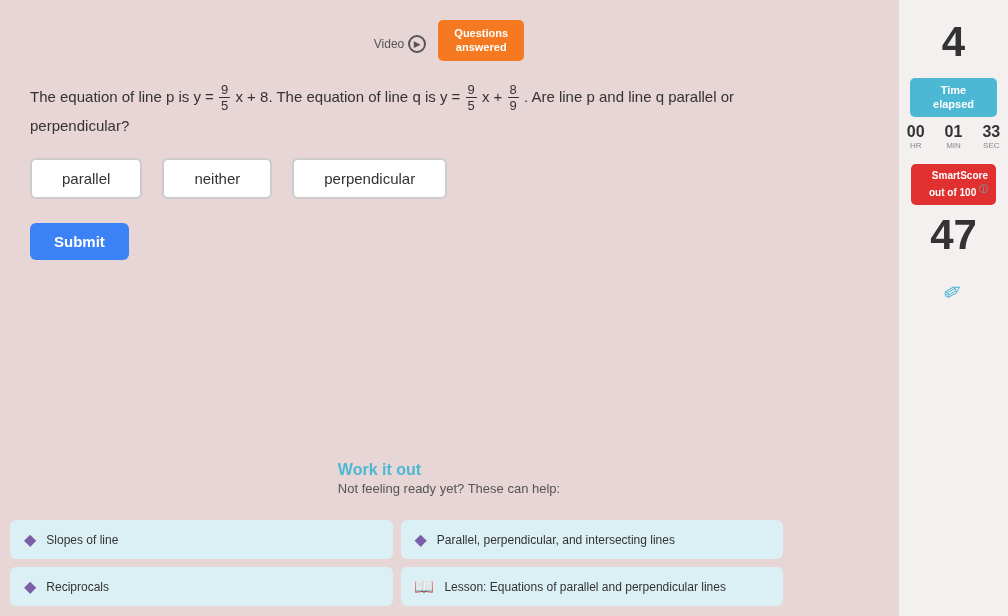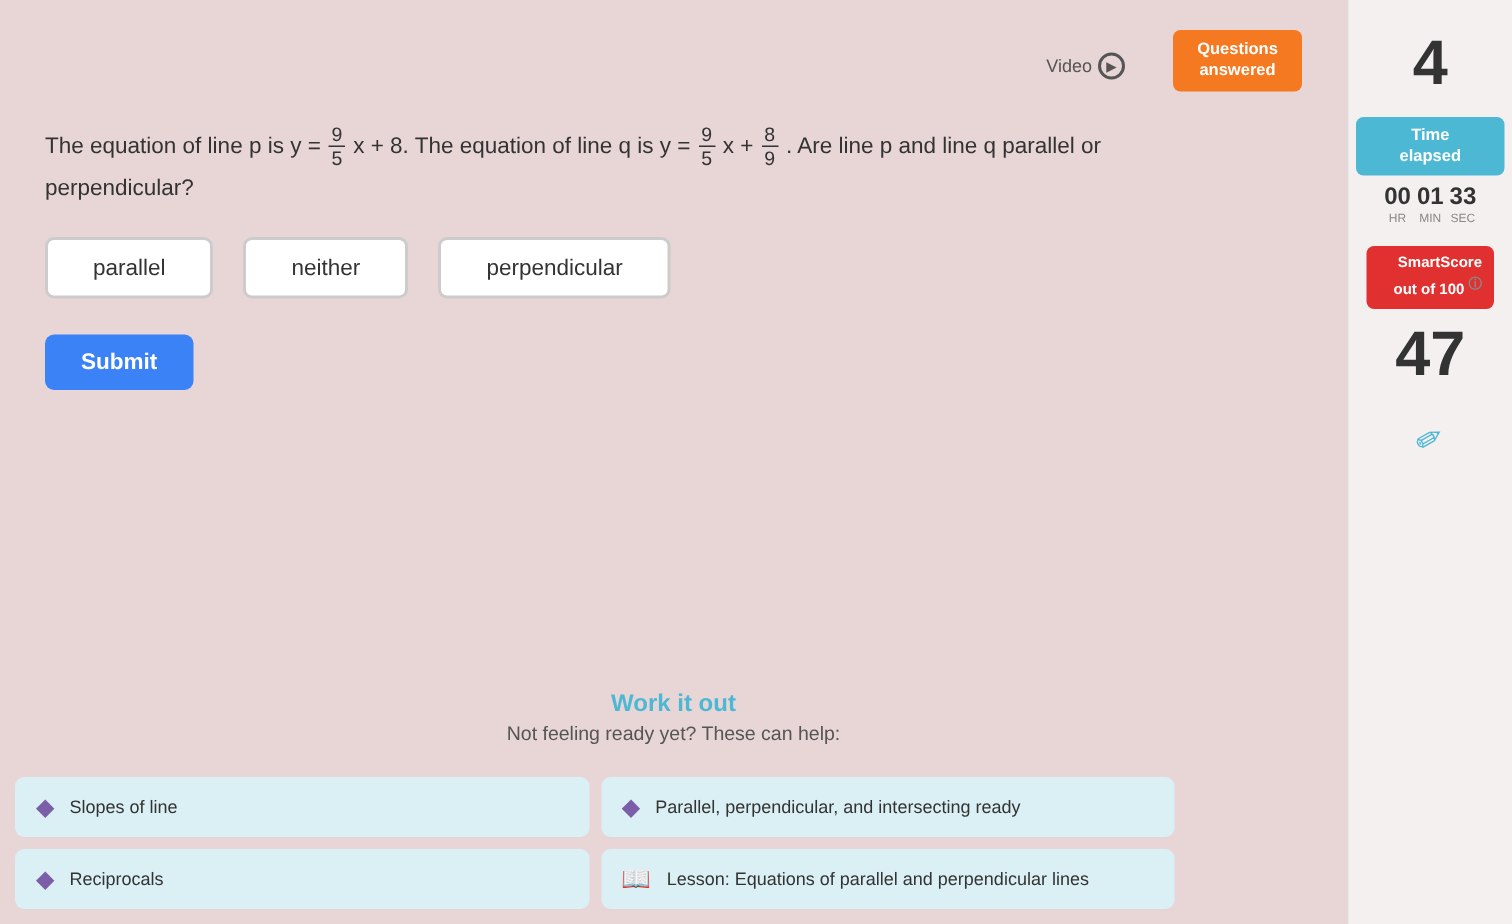"Video" .header-row { gap: 22px -> 2px; justify-content: flex-end -> center }
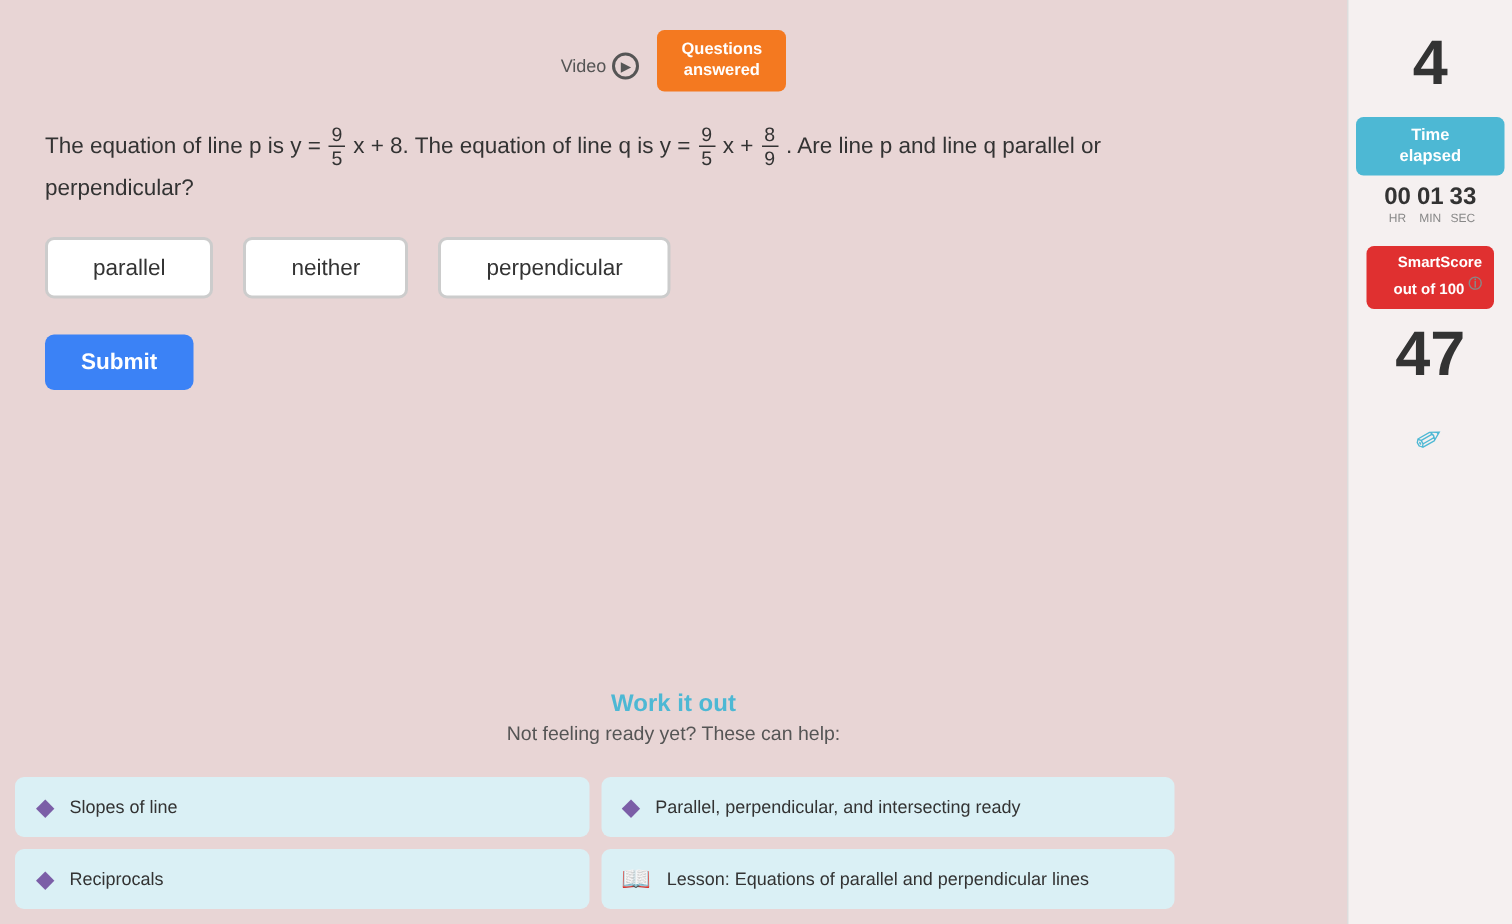"Time" .time-elapsed-label { width: 99px -> 87px }
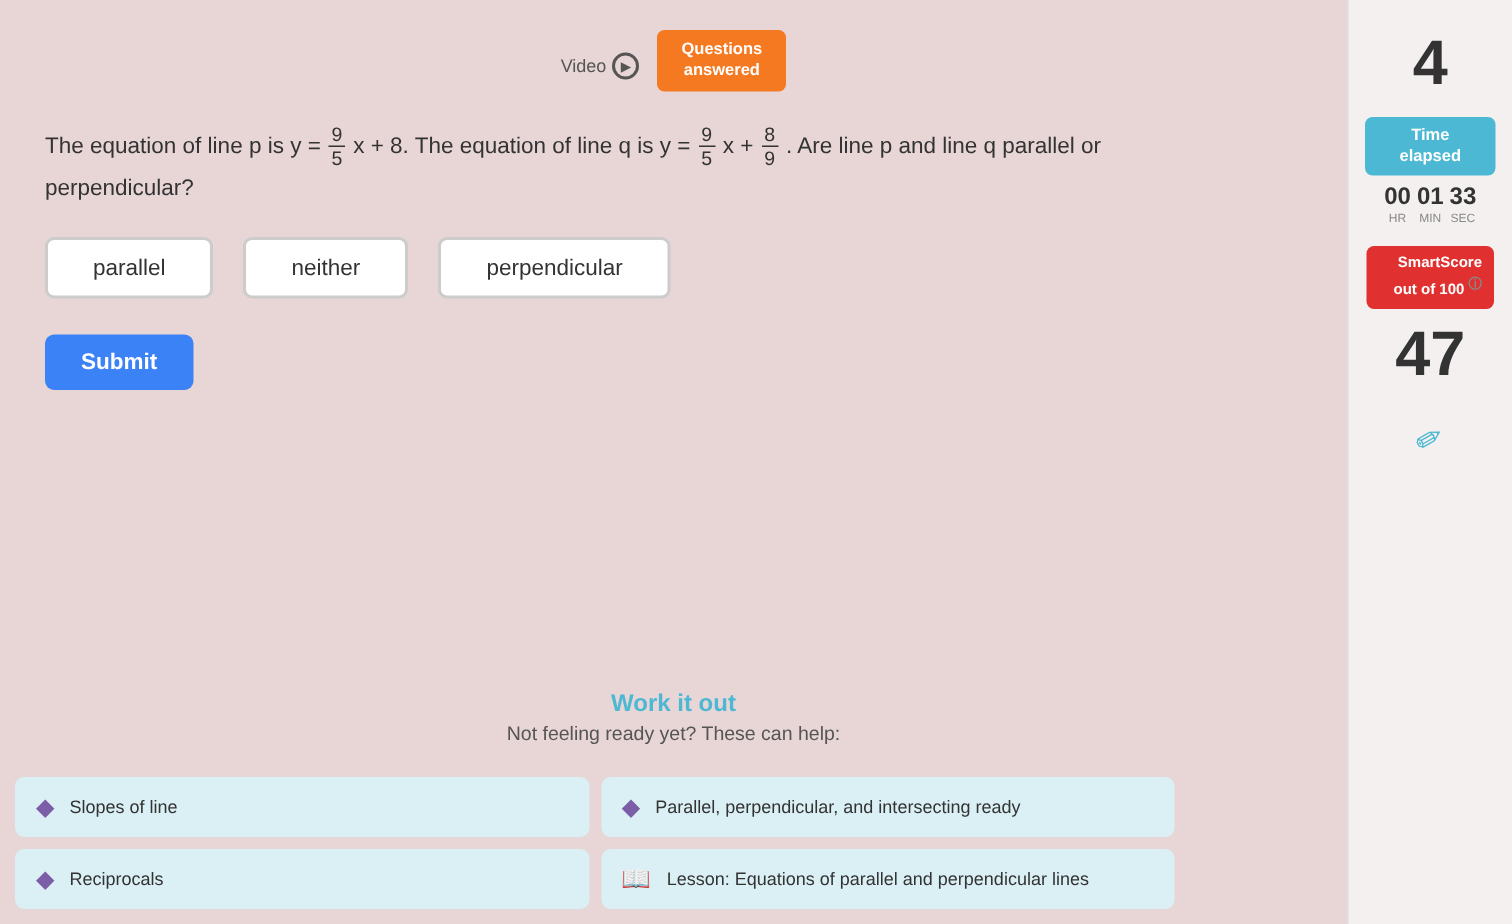"00" .time-display { gap: 4px -> 20px }
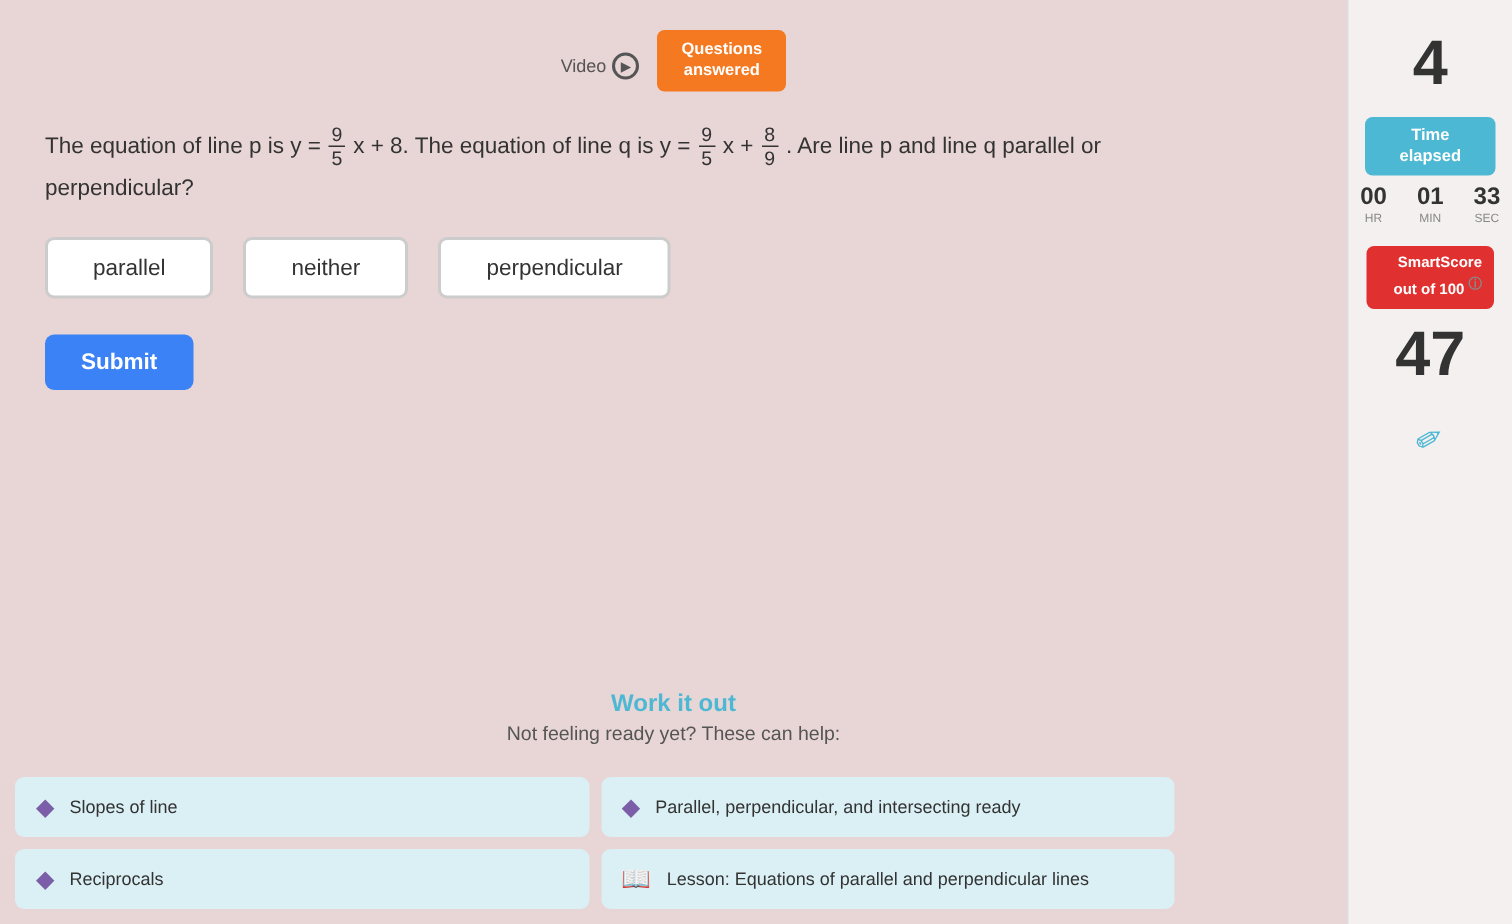"Work it out" .work-it-out-section { text-align: center -> left }
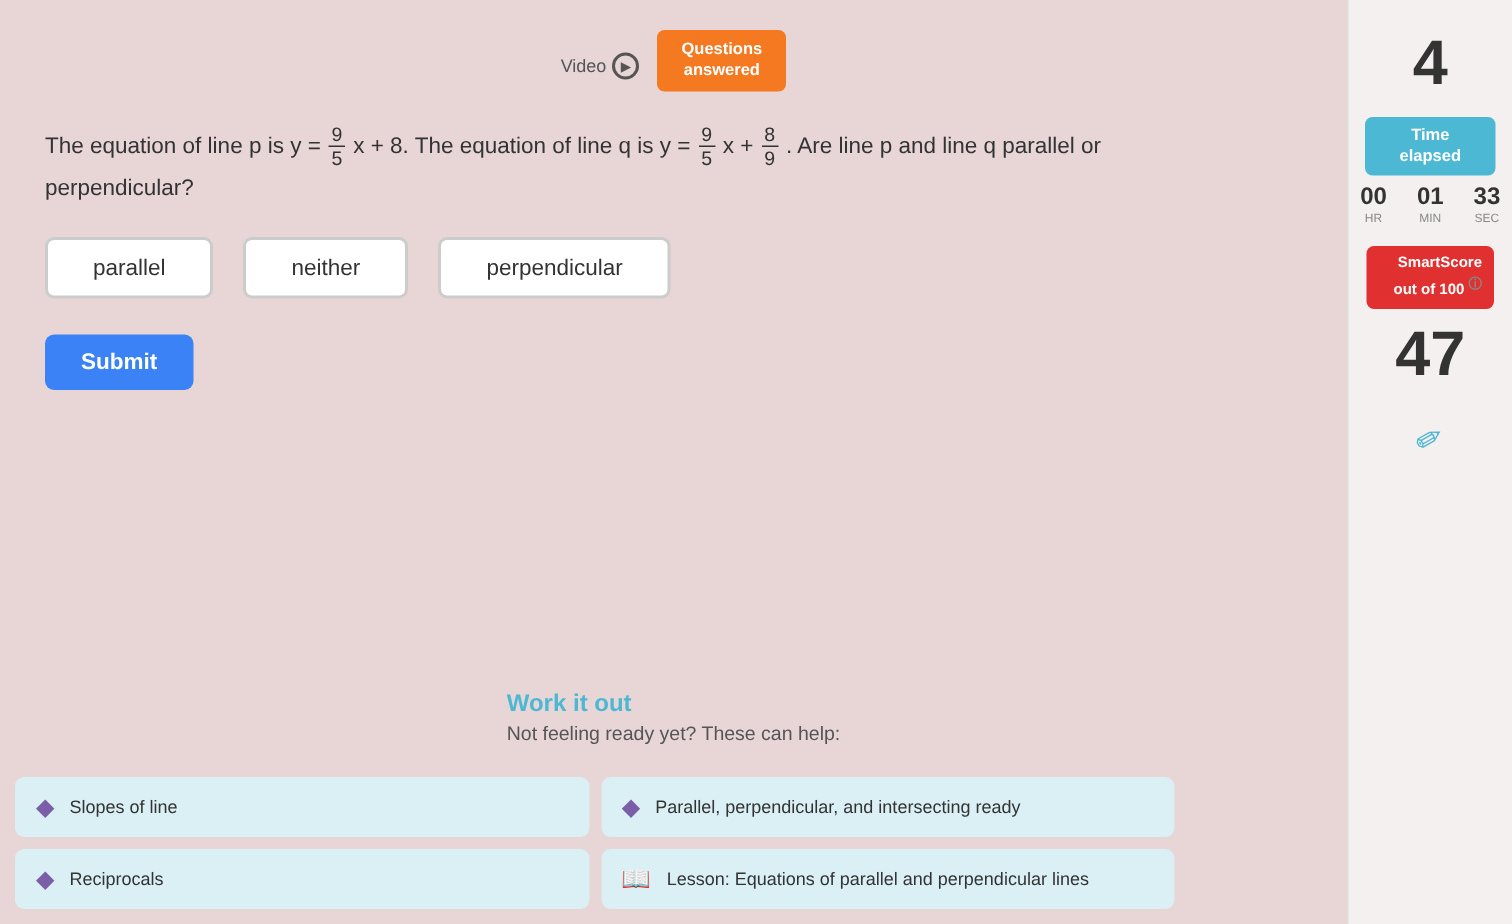"Parallel, perpendicular, and" span { text: ready -> lines }
